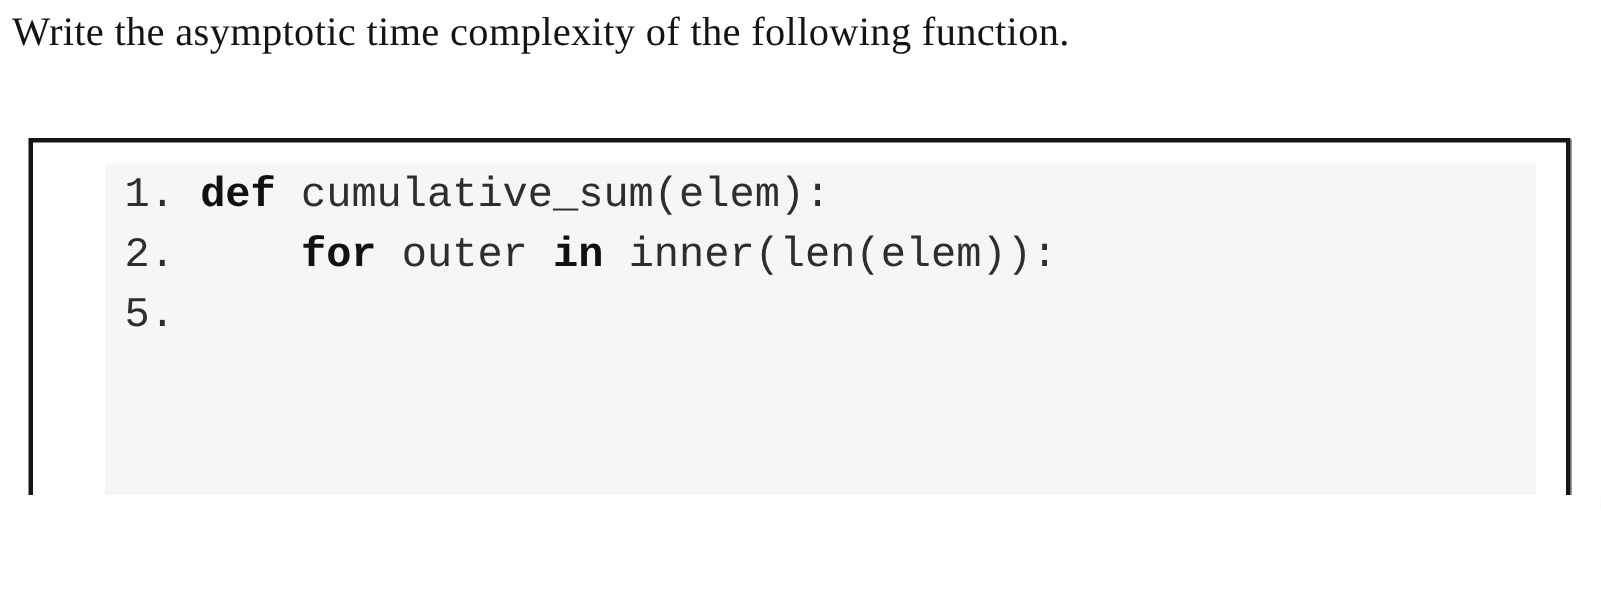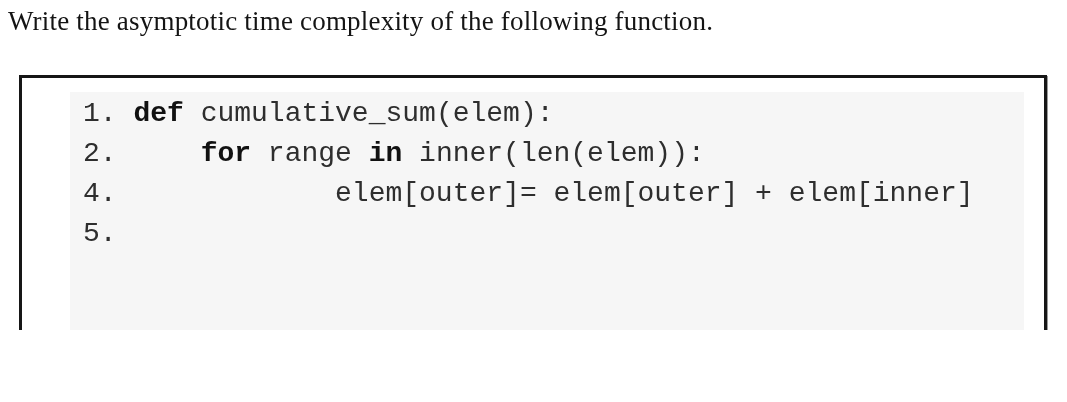"1. def cumulative_sum(elem):" .code-box { top: 75px -> 92px }
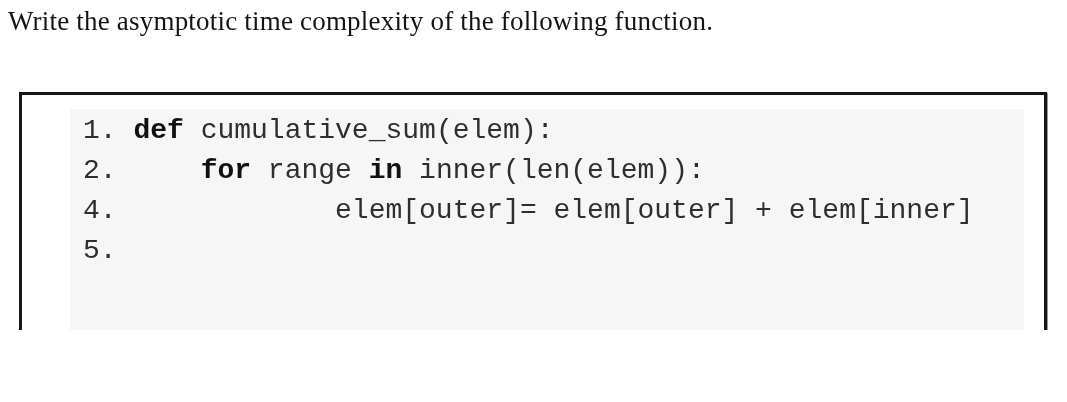"range" span { text: range -> outer }
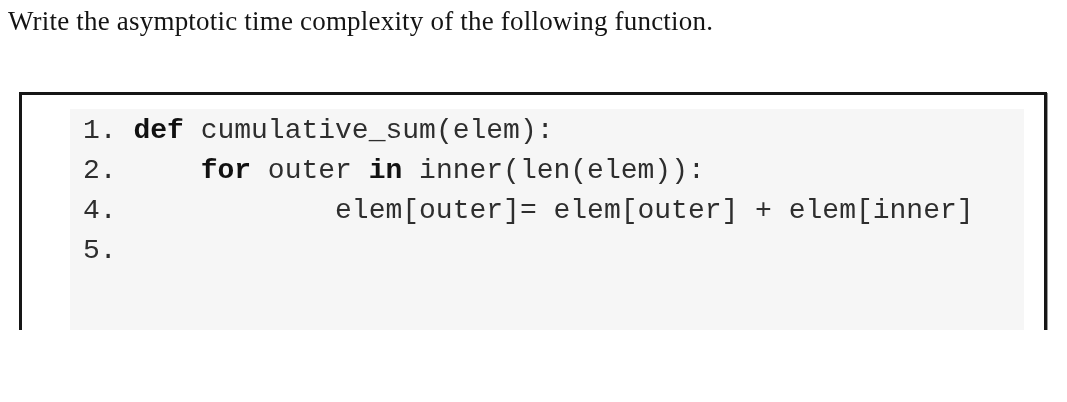"4. elem[outer]= elem[outer] +" div.code-line { html: <div><span>4. </span><span>elem[outer]= elem[outer] + elem[inner]</span></div> -> none }
